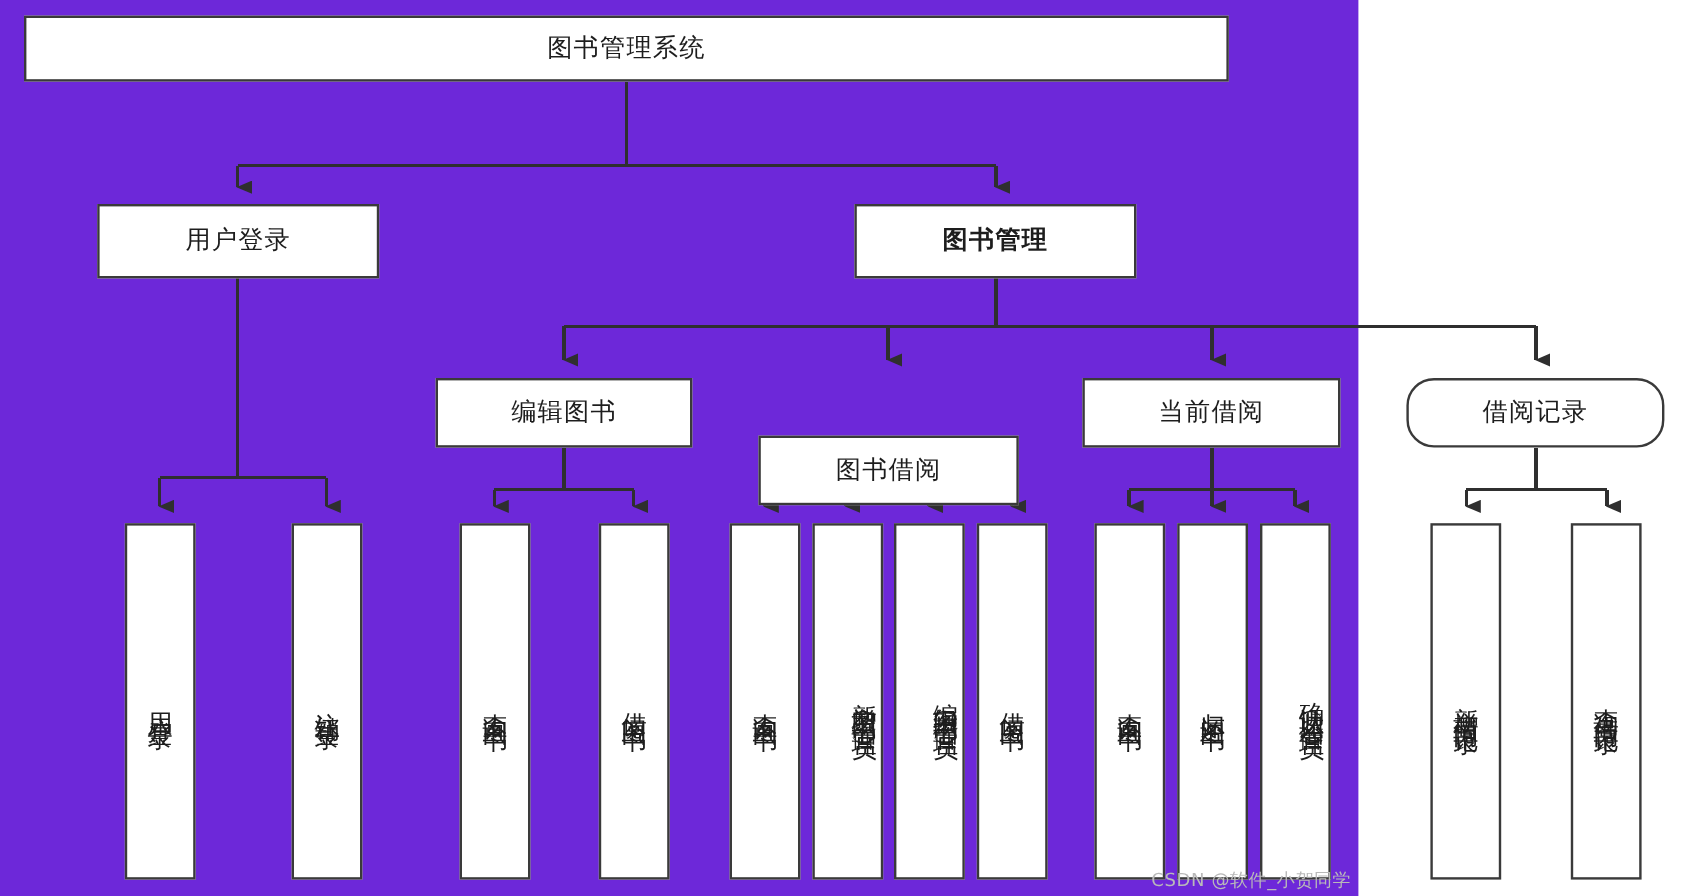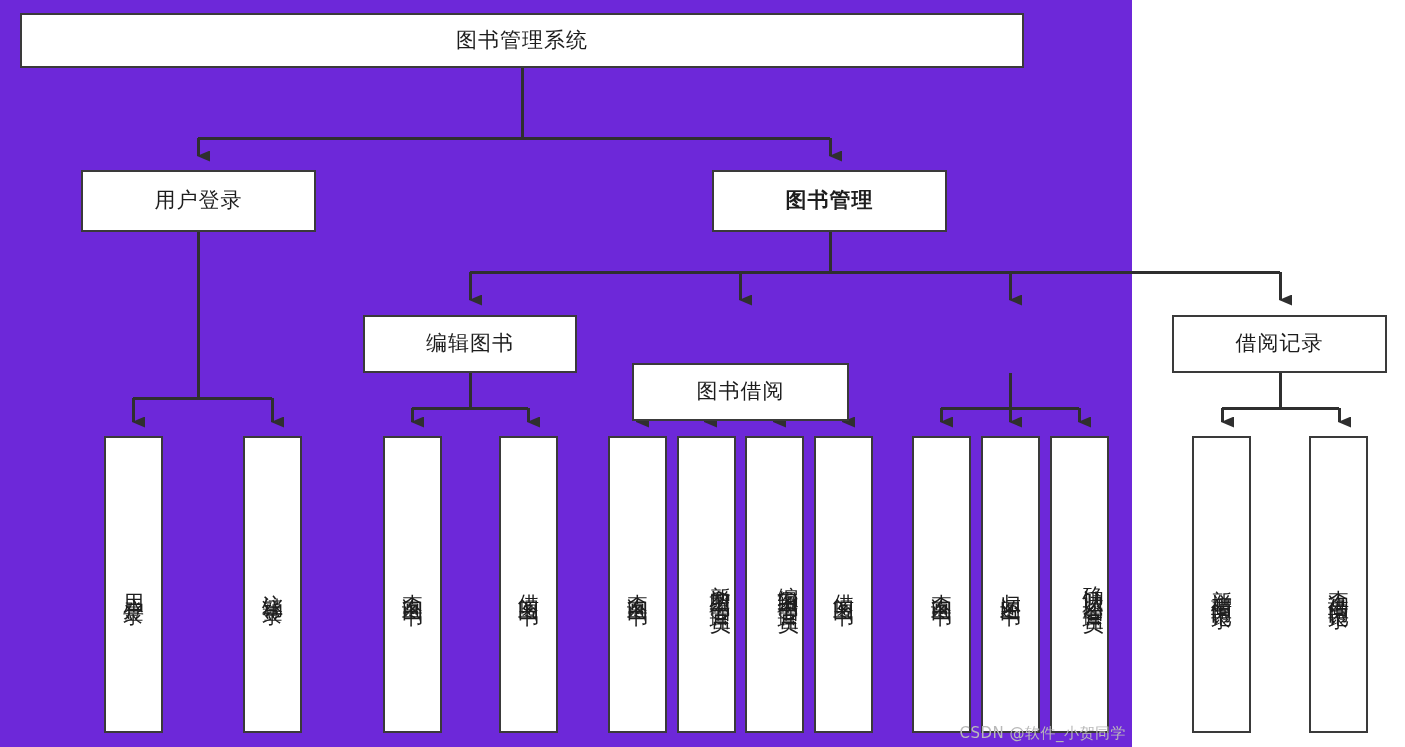"当前借阅" div.node { html: none -> <div>当前借阅</div> }
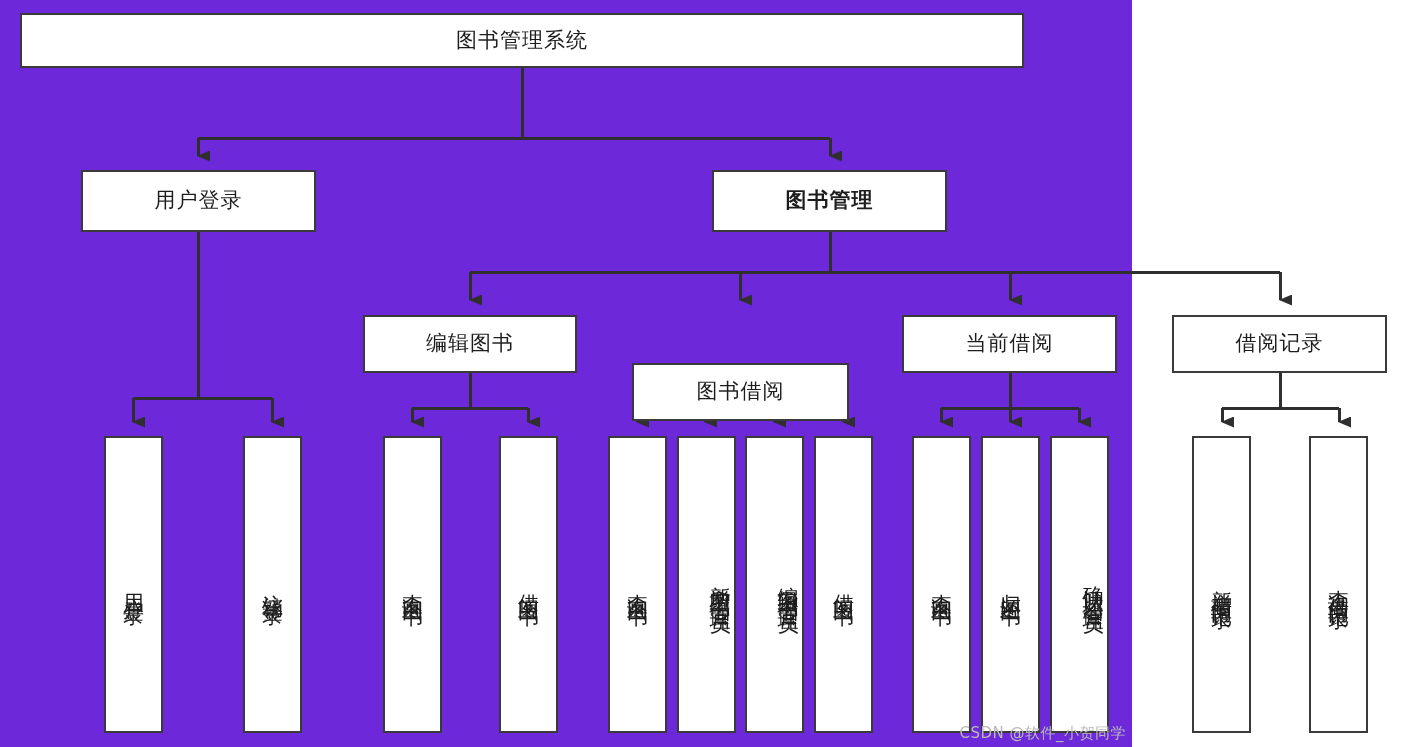"借阅记录" div.node { border-radius: none -> 23px }
